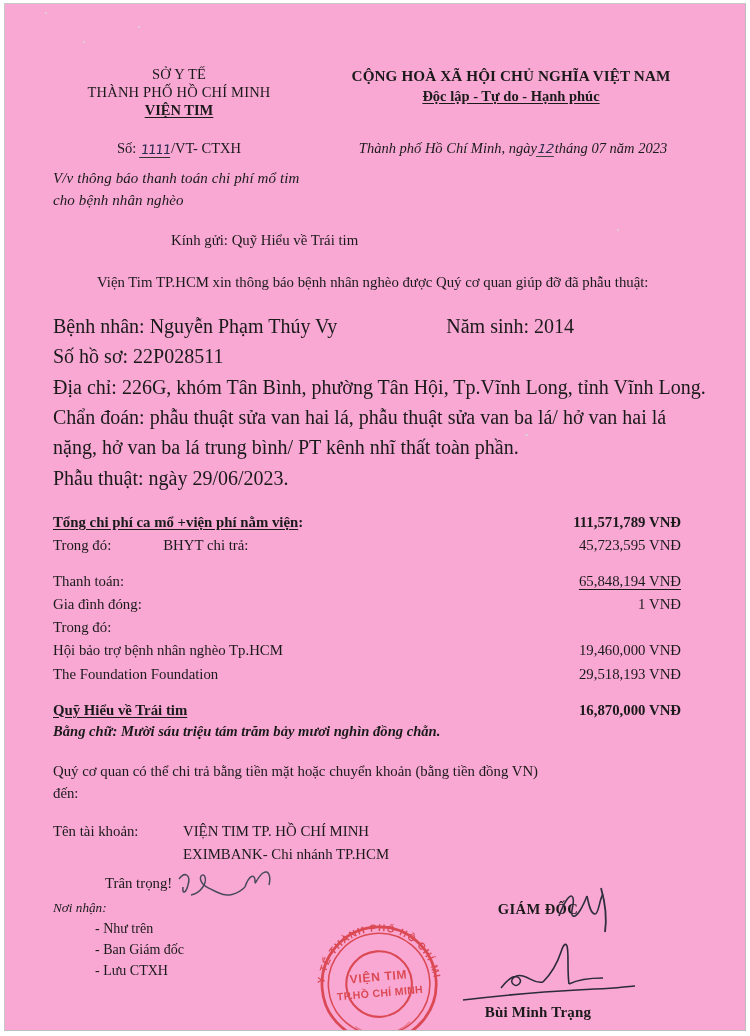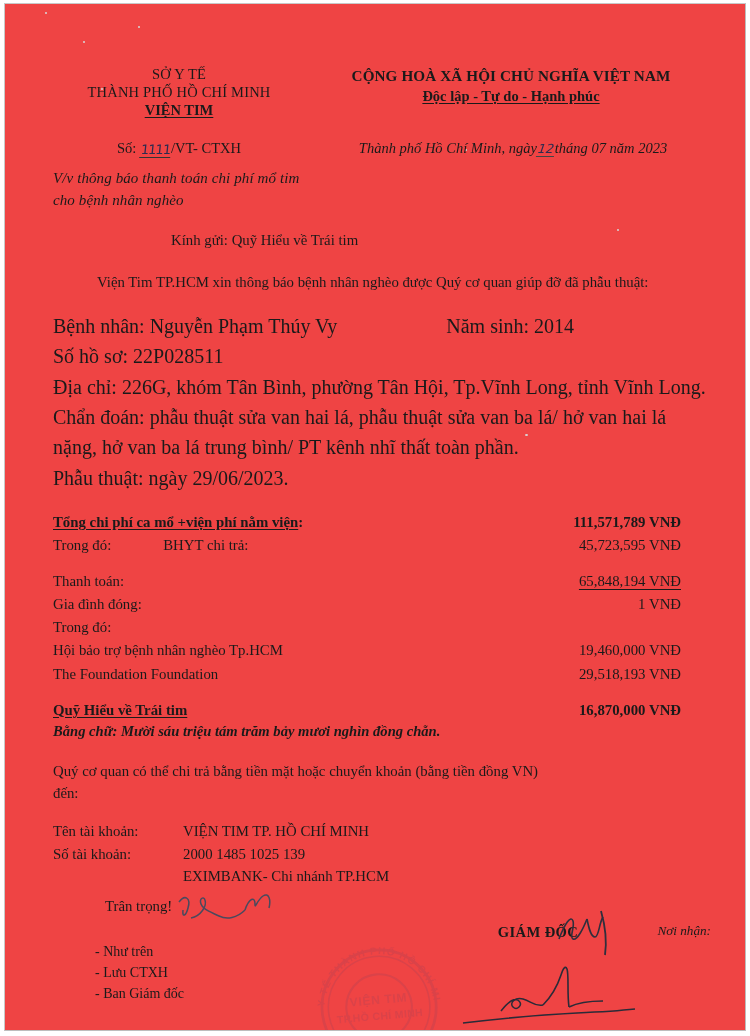"SỞ Y TẾ" .scan-page { background: #ef4444 -> #f9a8d4 }
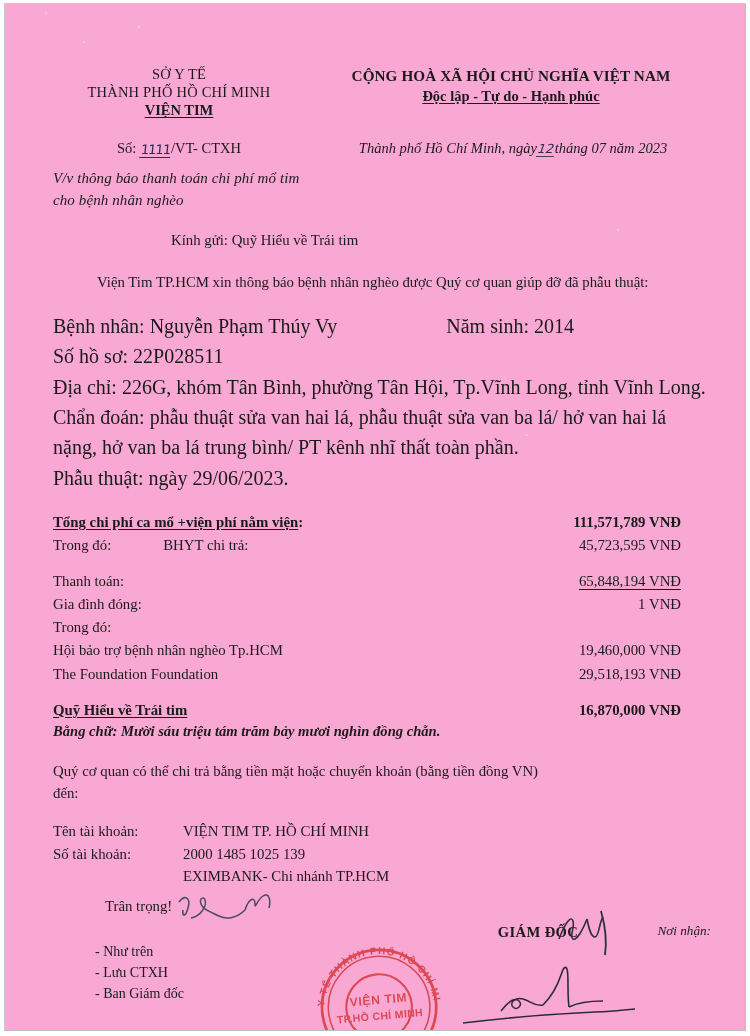"Số tài khoản:" div.bank-row { html: <div> <span>Số tài khoản:</span> <span>2000 1485 1025 139</span> </div> -> none }
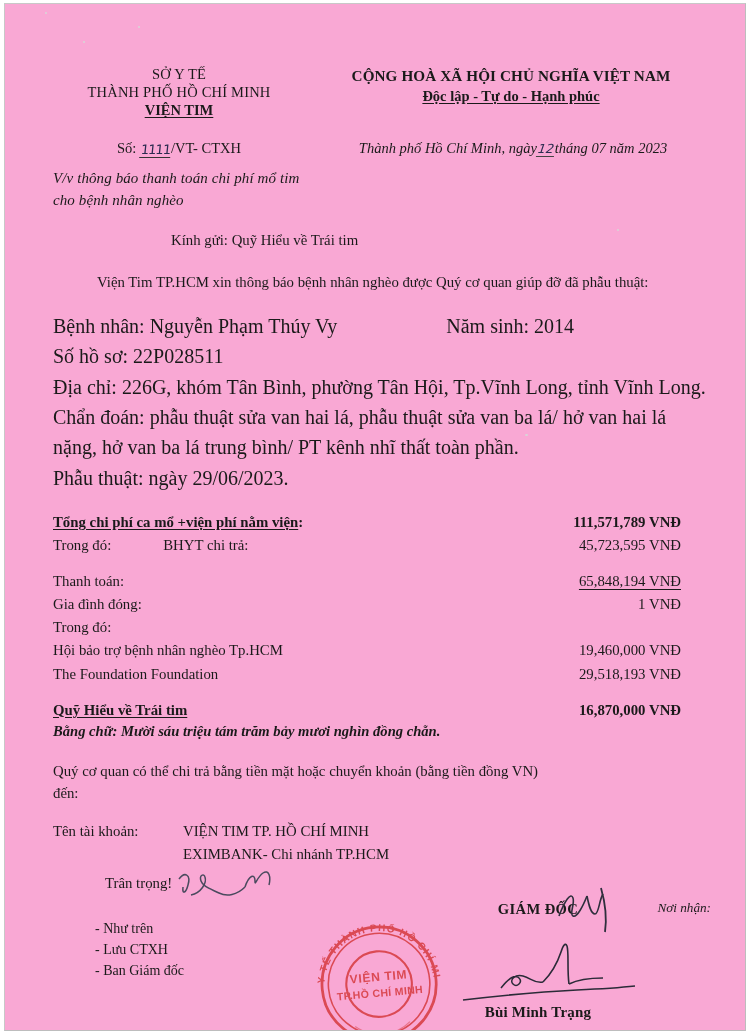"Nơi nhận:" .recv-title { text-align: right -> none }
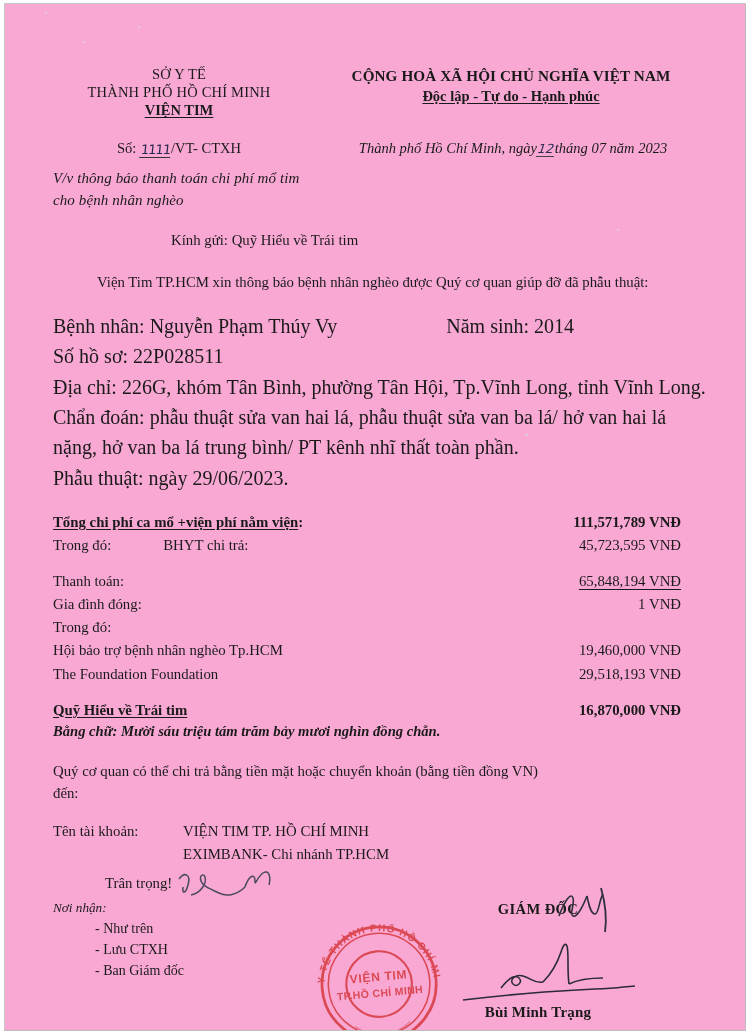"- Lưu CTXH" li { order: before "- Ban Giám đốc" -> after "- Ban Giám đốc" }
